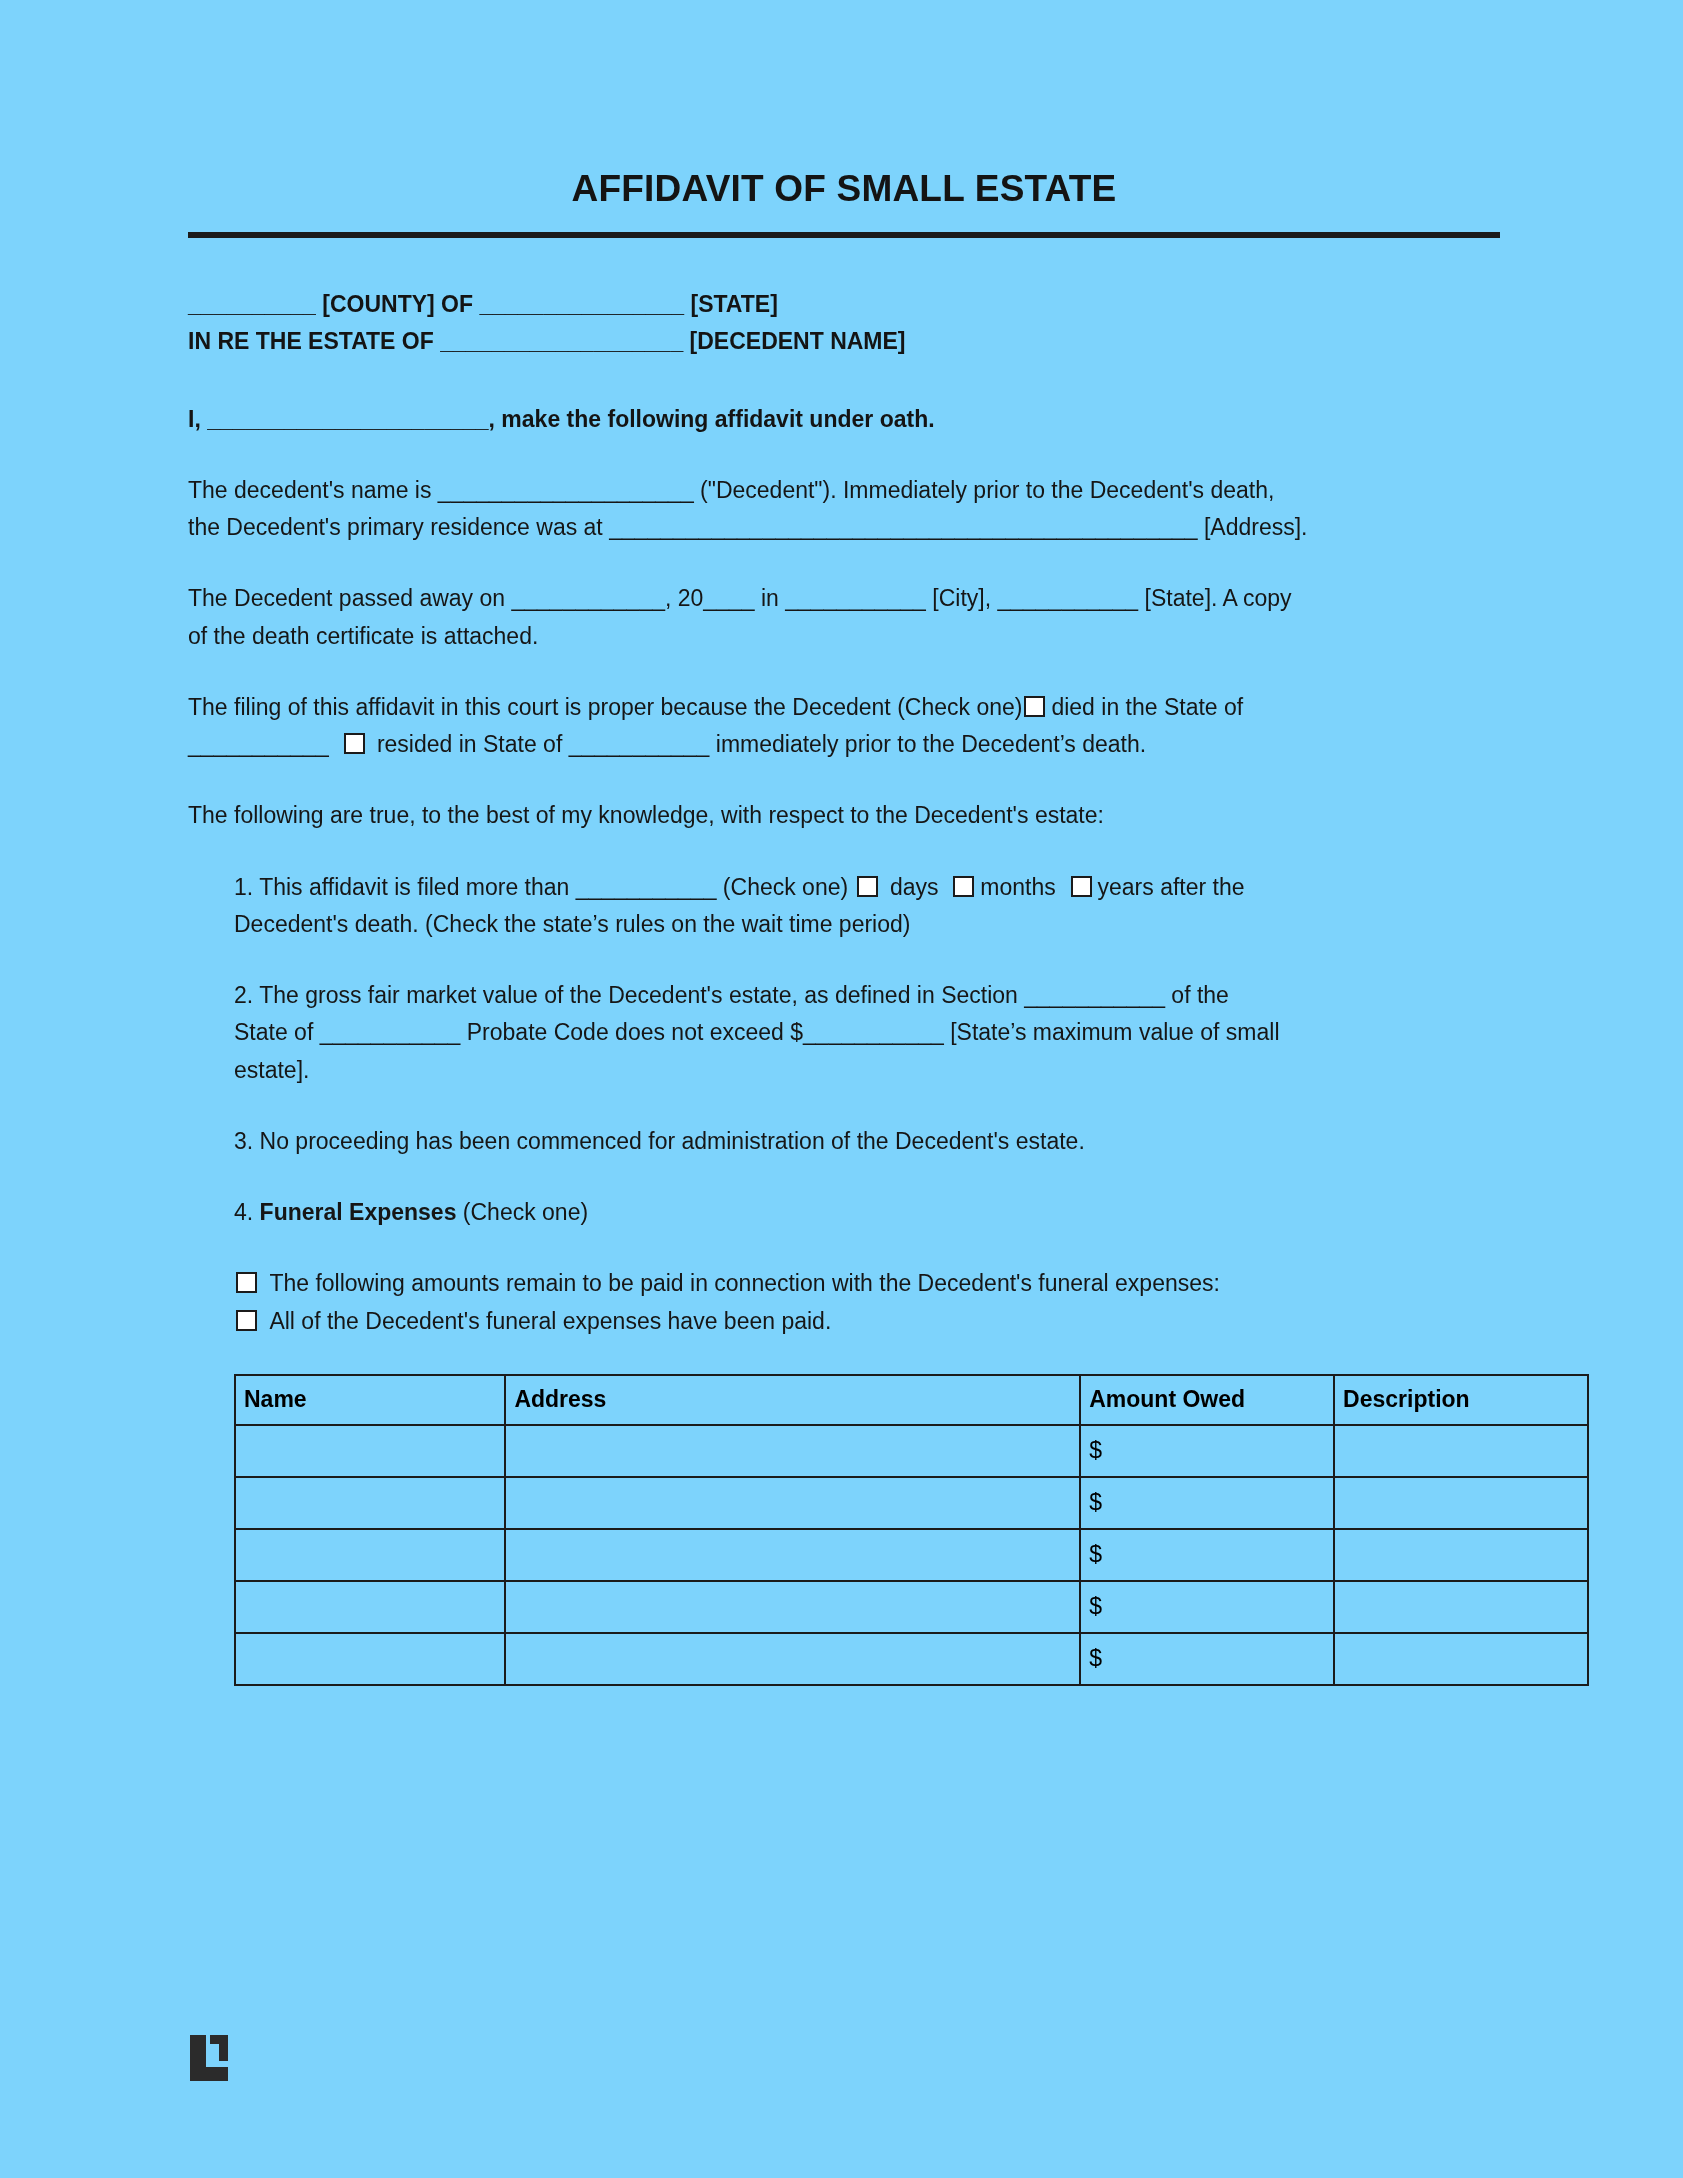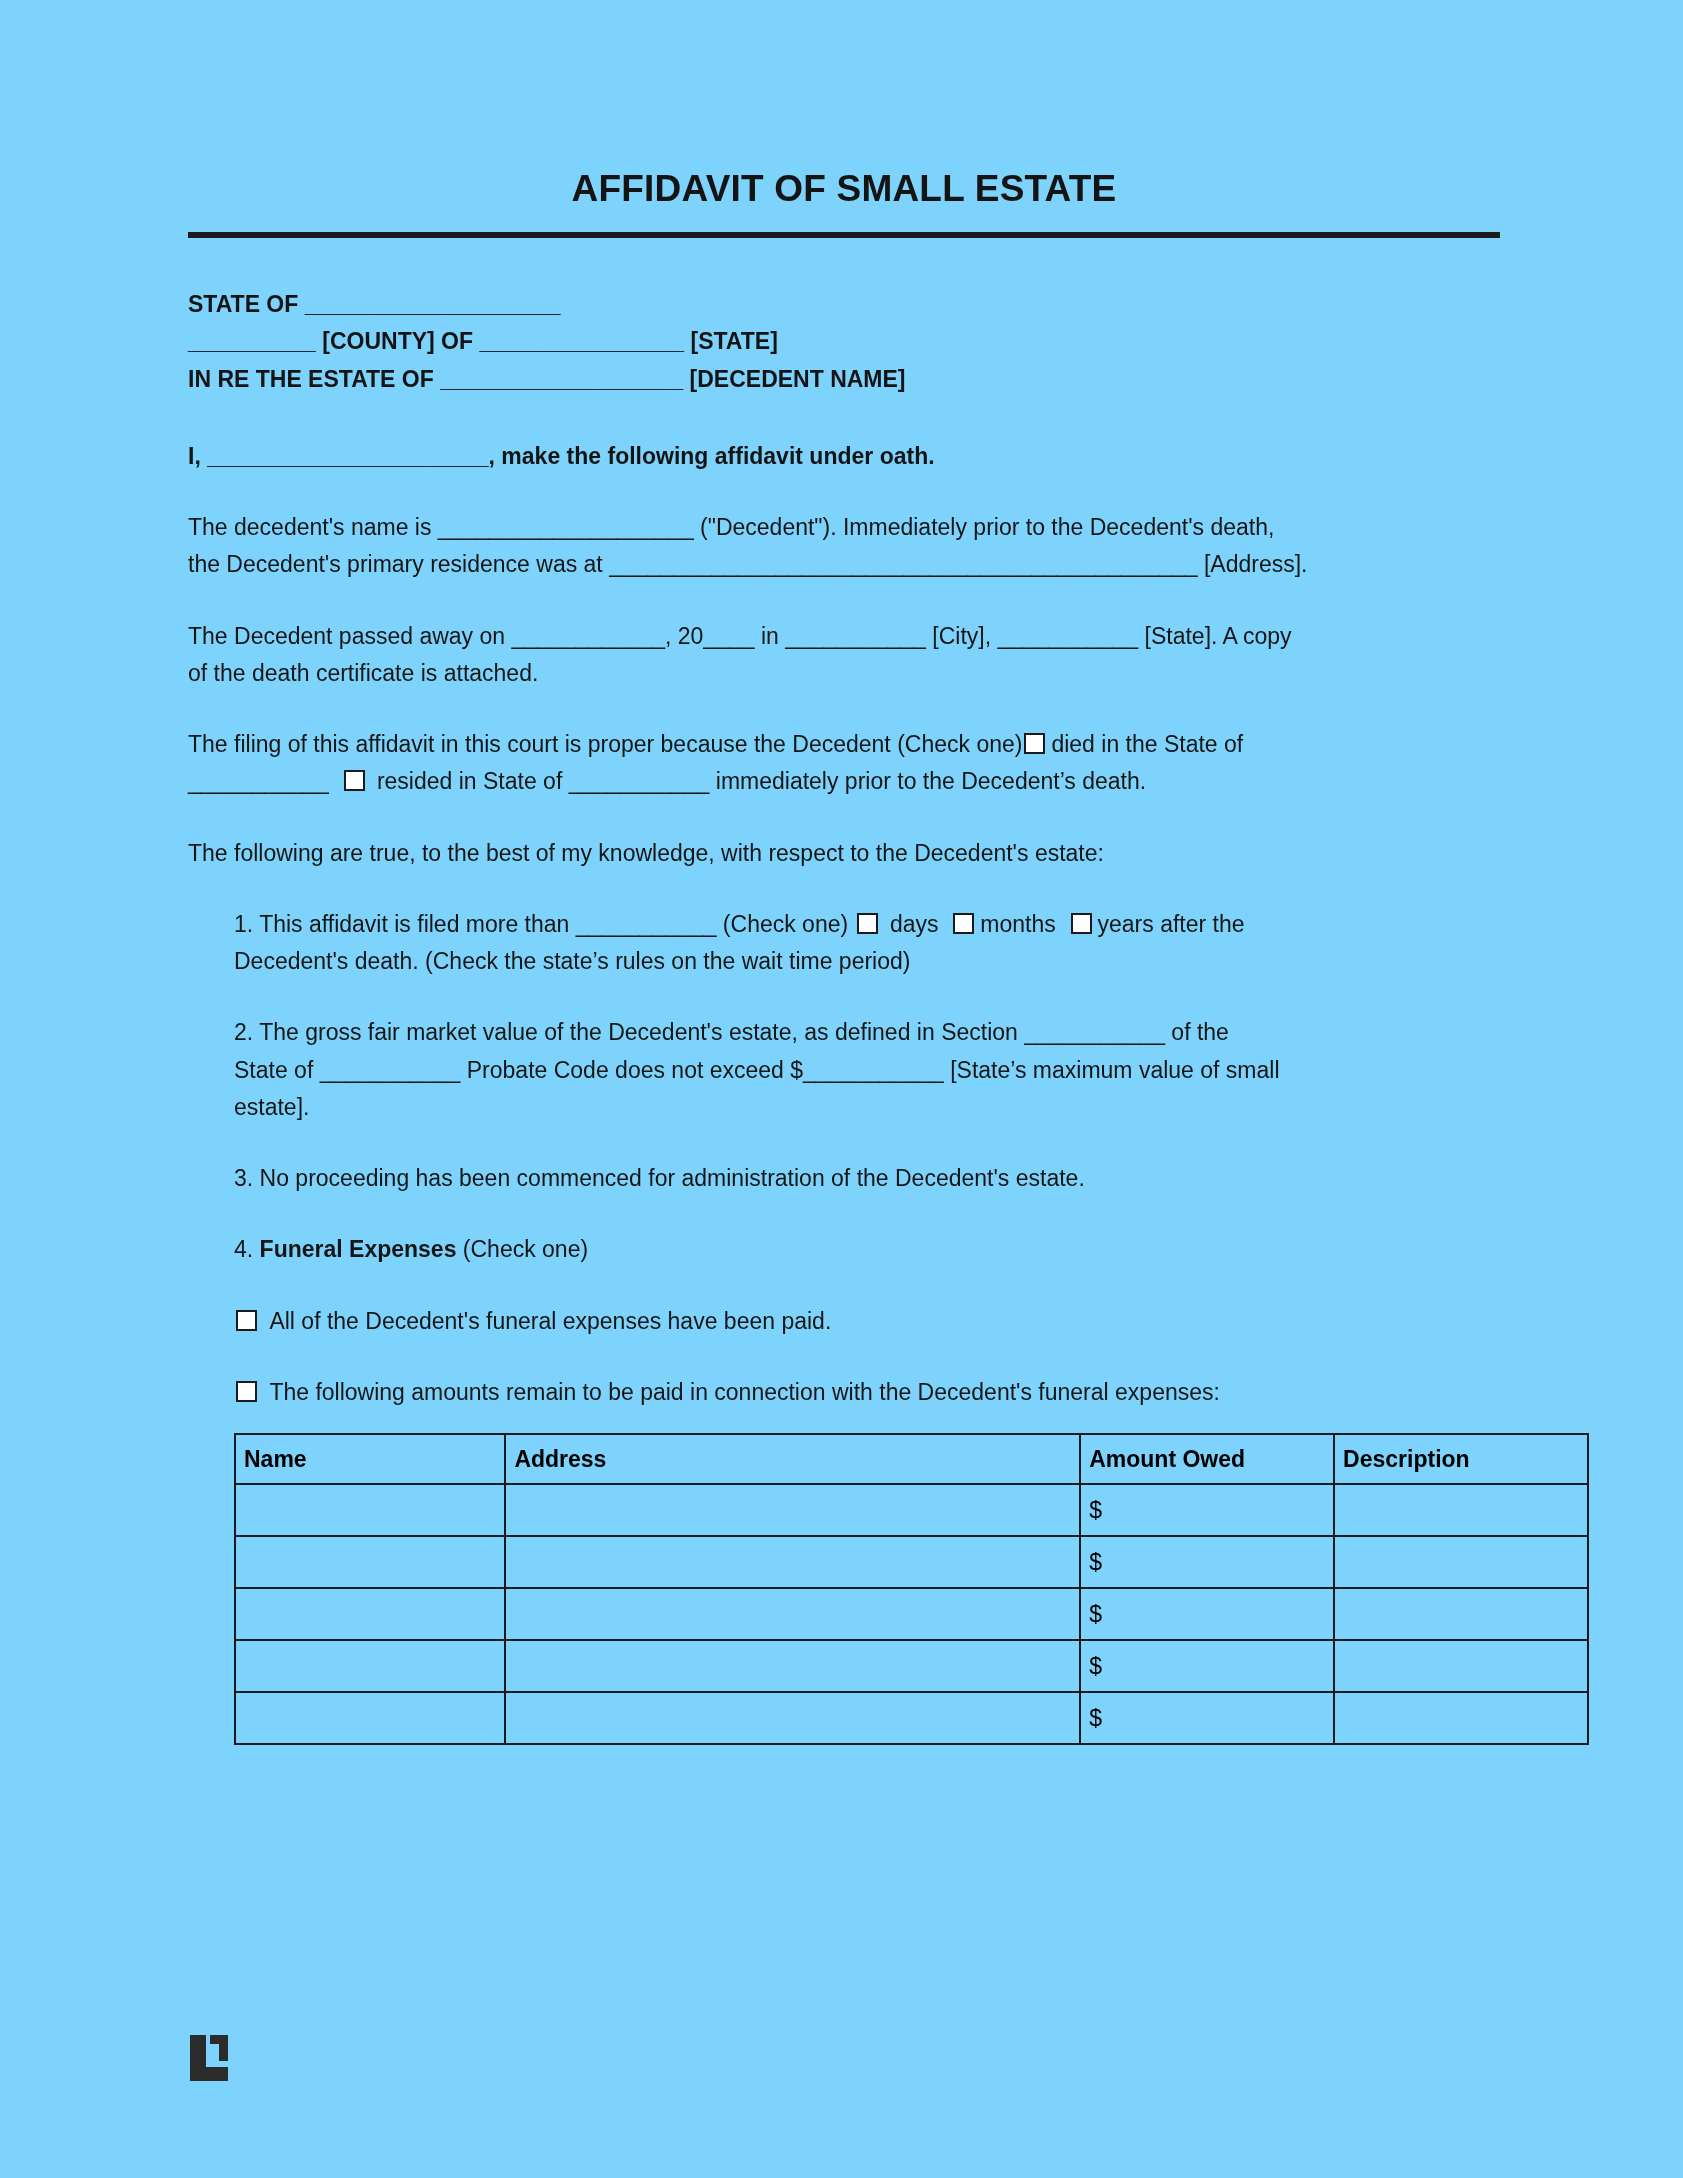"STATE OF ____________________" div.head-line { html: <div>STATE OF ____________________</div> -> none }
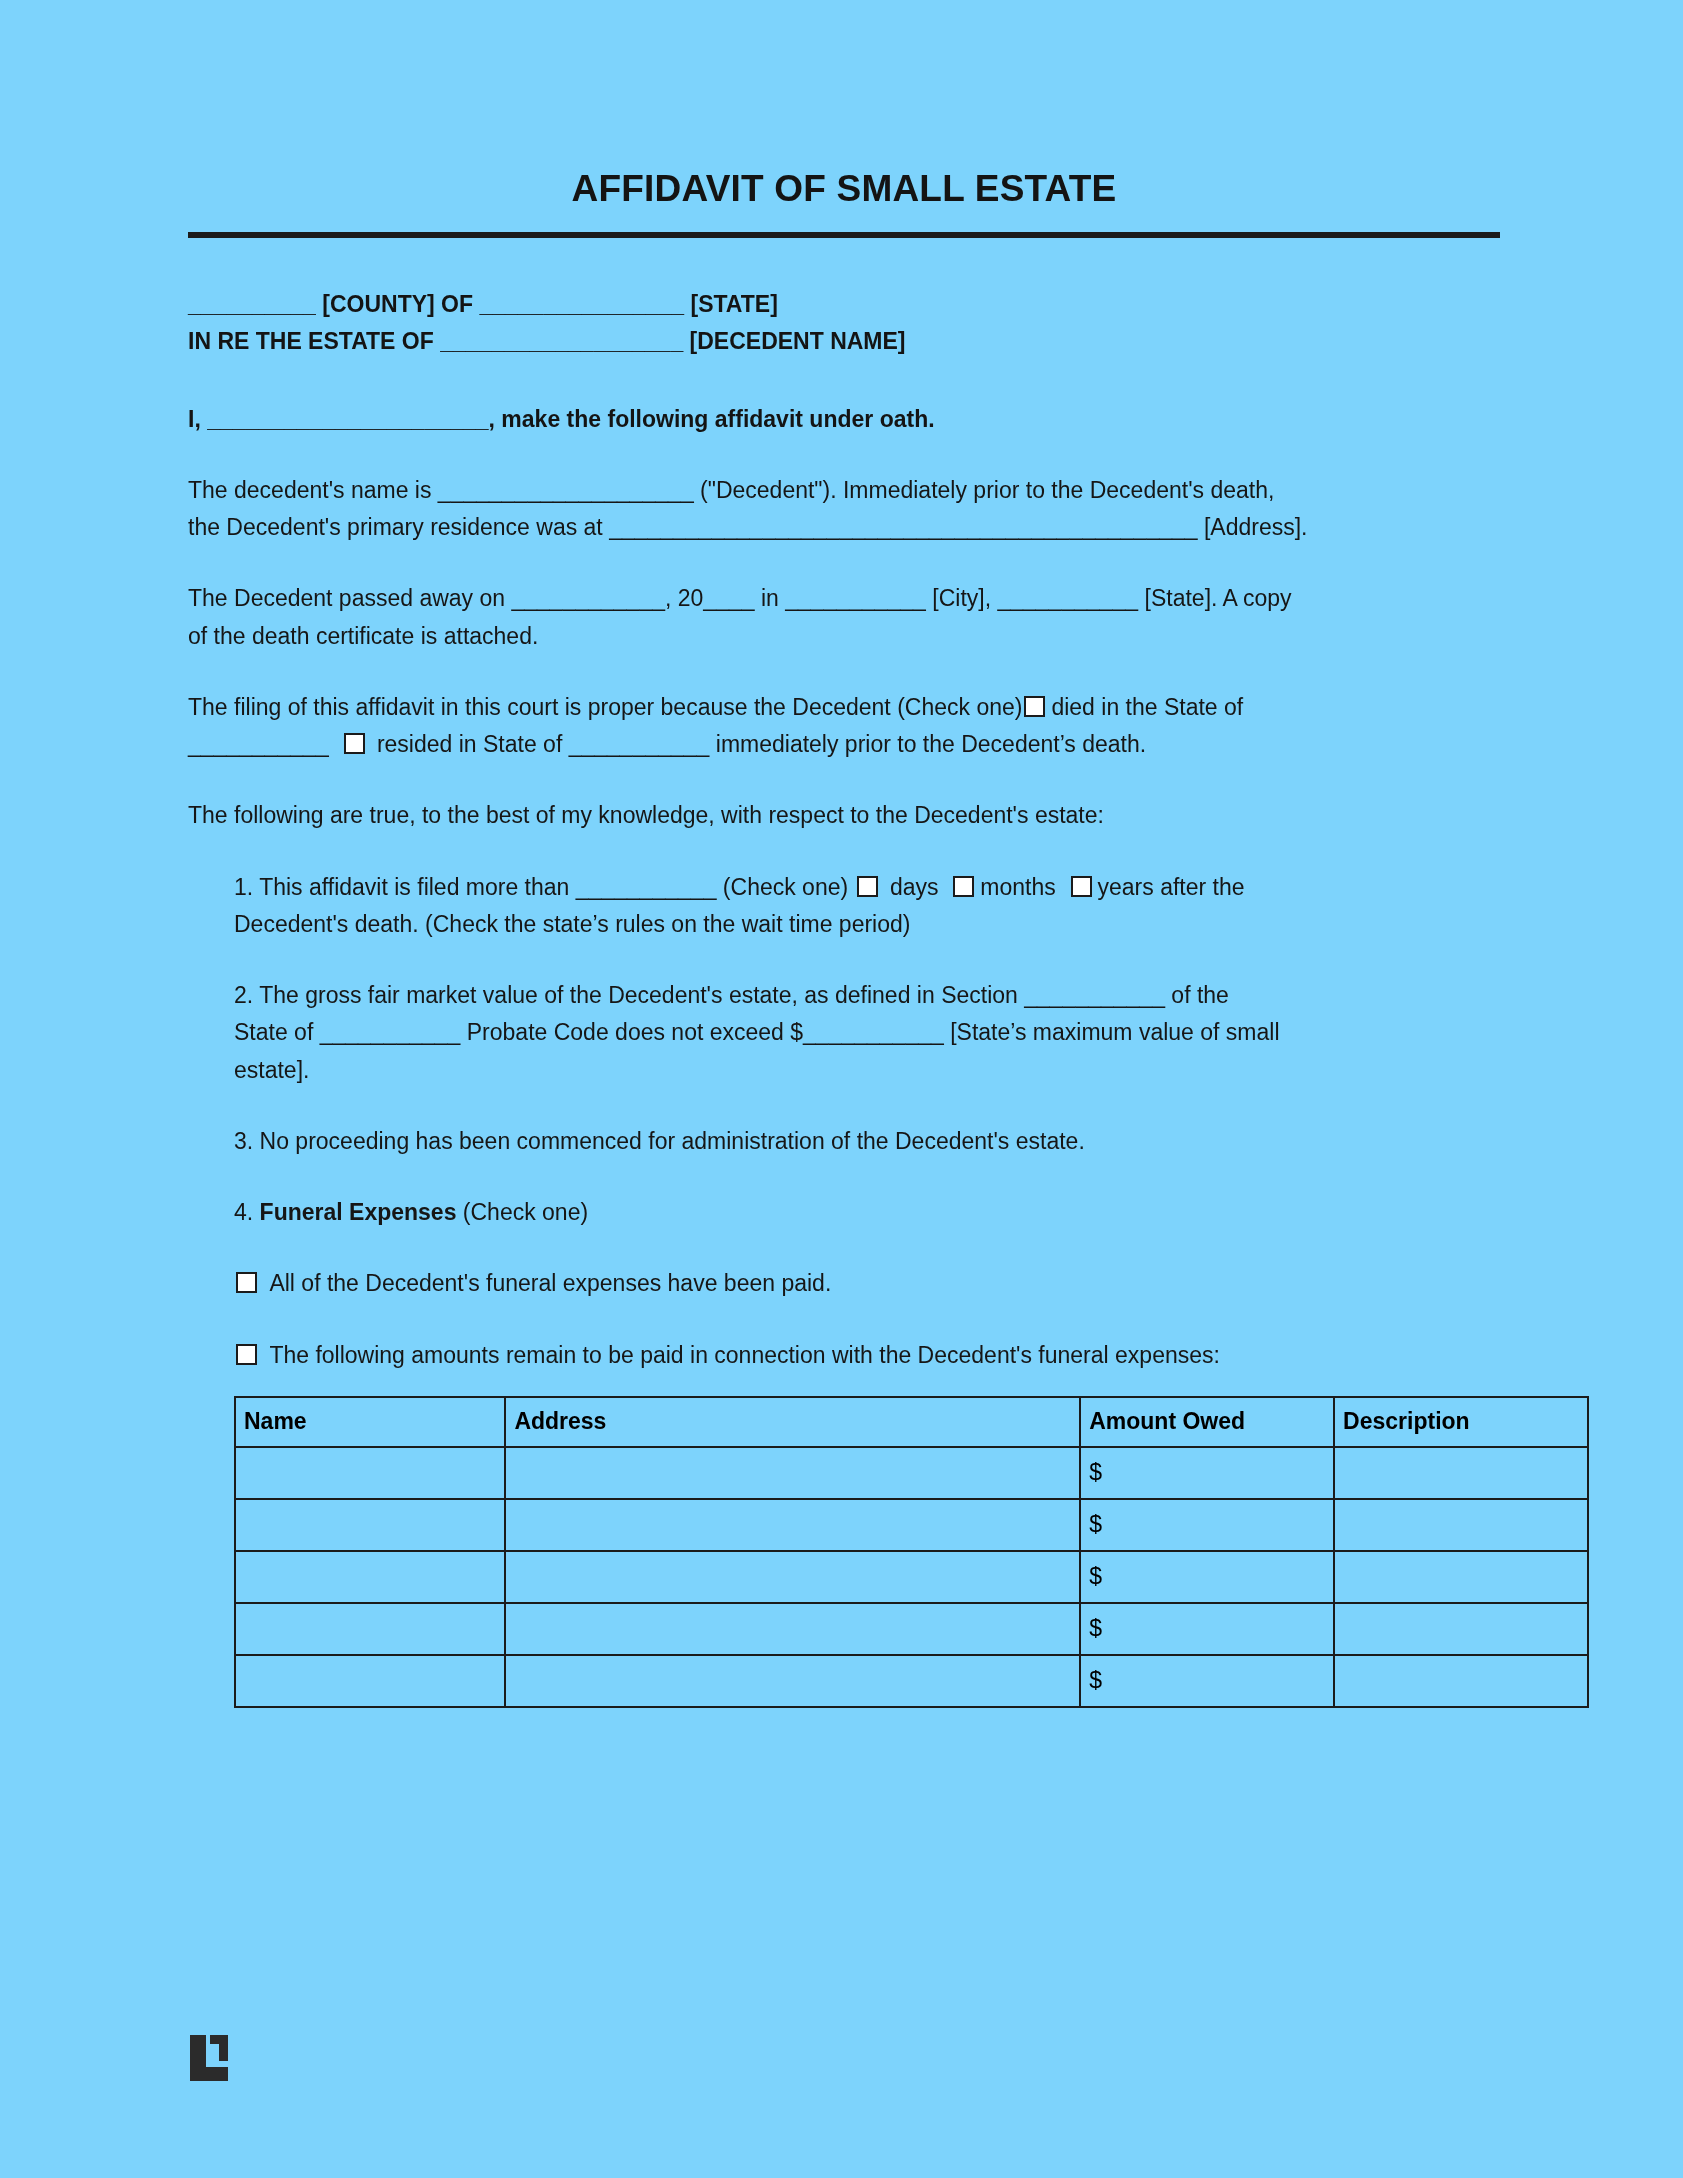"All of the Decedent's funeral" div.blk { order: before "The following amounts remain to" -> after "The following amounts remain to" }
